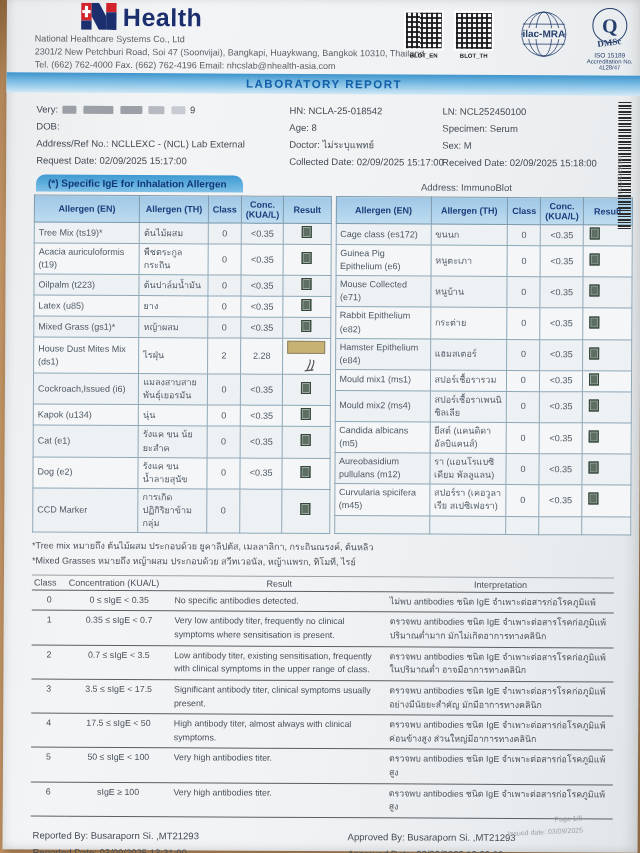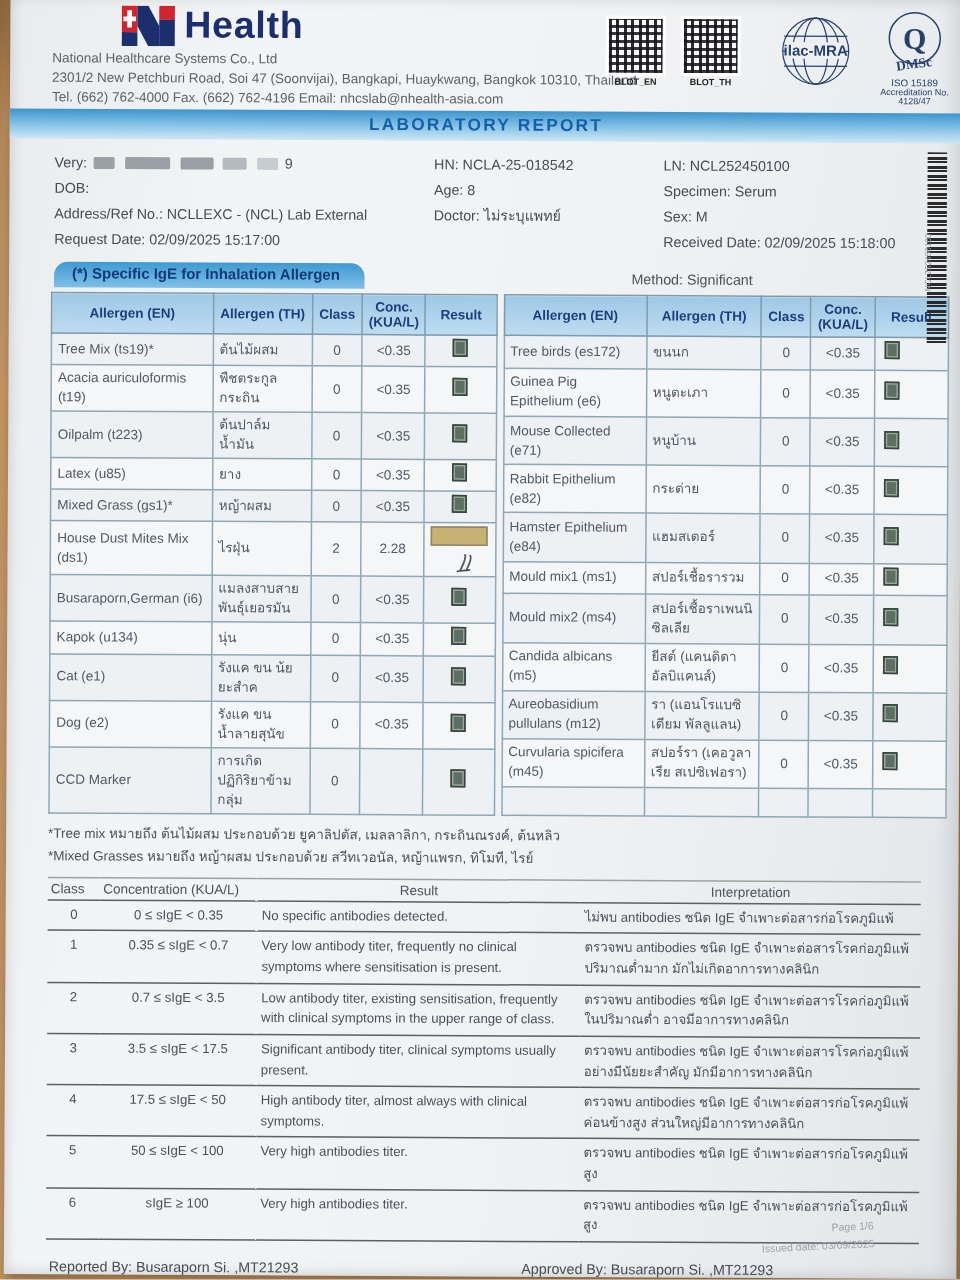"Health" .brandrow { align-items: center -> flex-start }
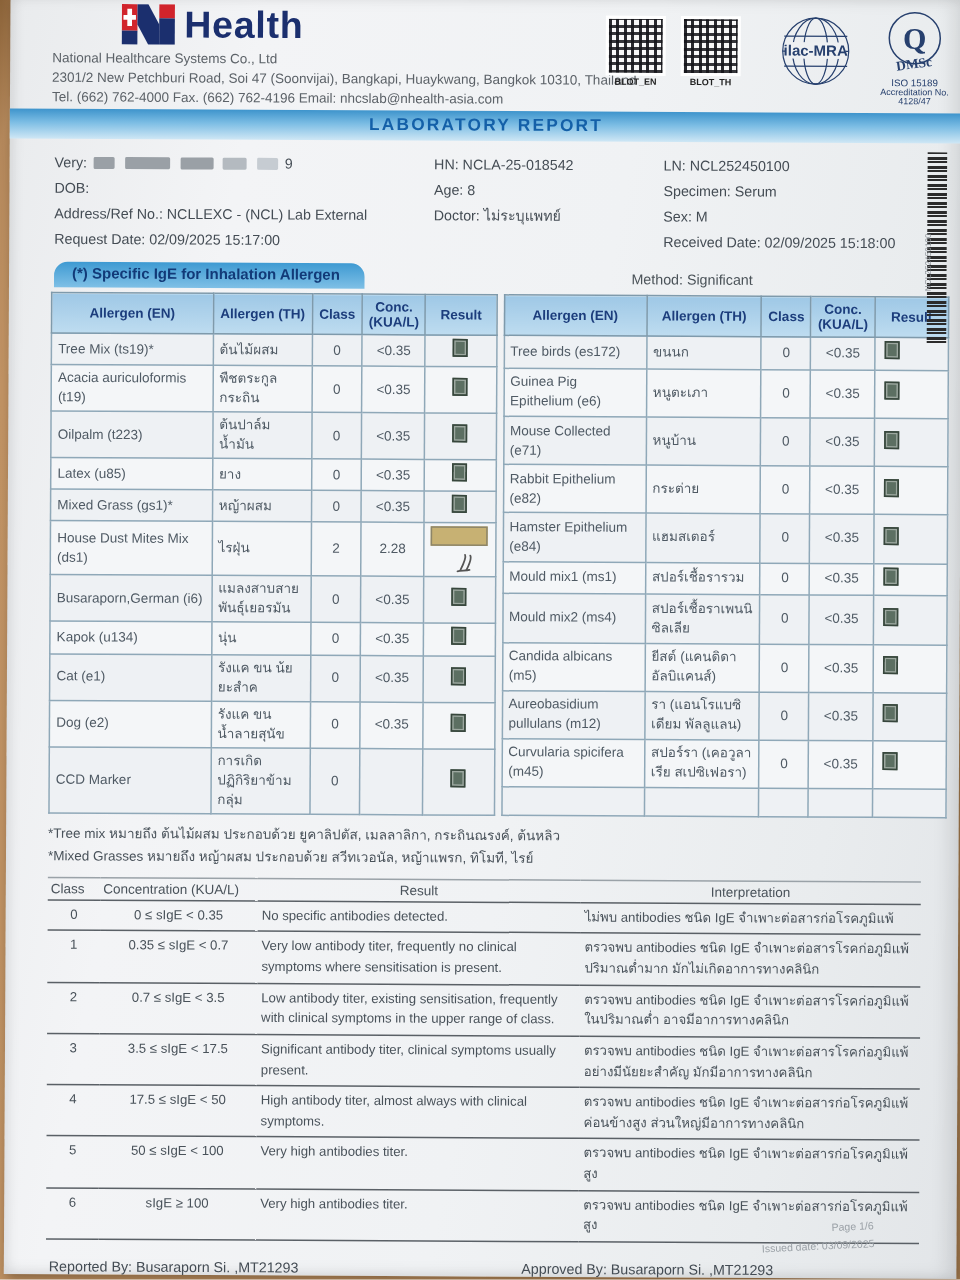"Collected Date: 02/09/2025 15:17:00" div.pi-line { html: none -> <div> <span>Collected Date:</span> <span>02/09/2025 15:17:00</span> </div> }
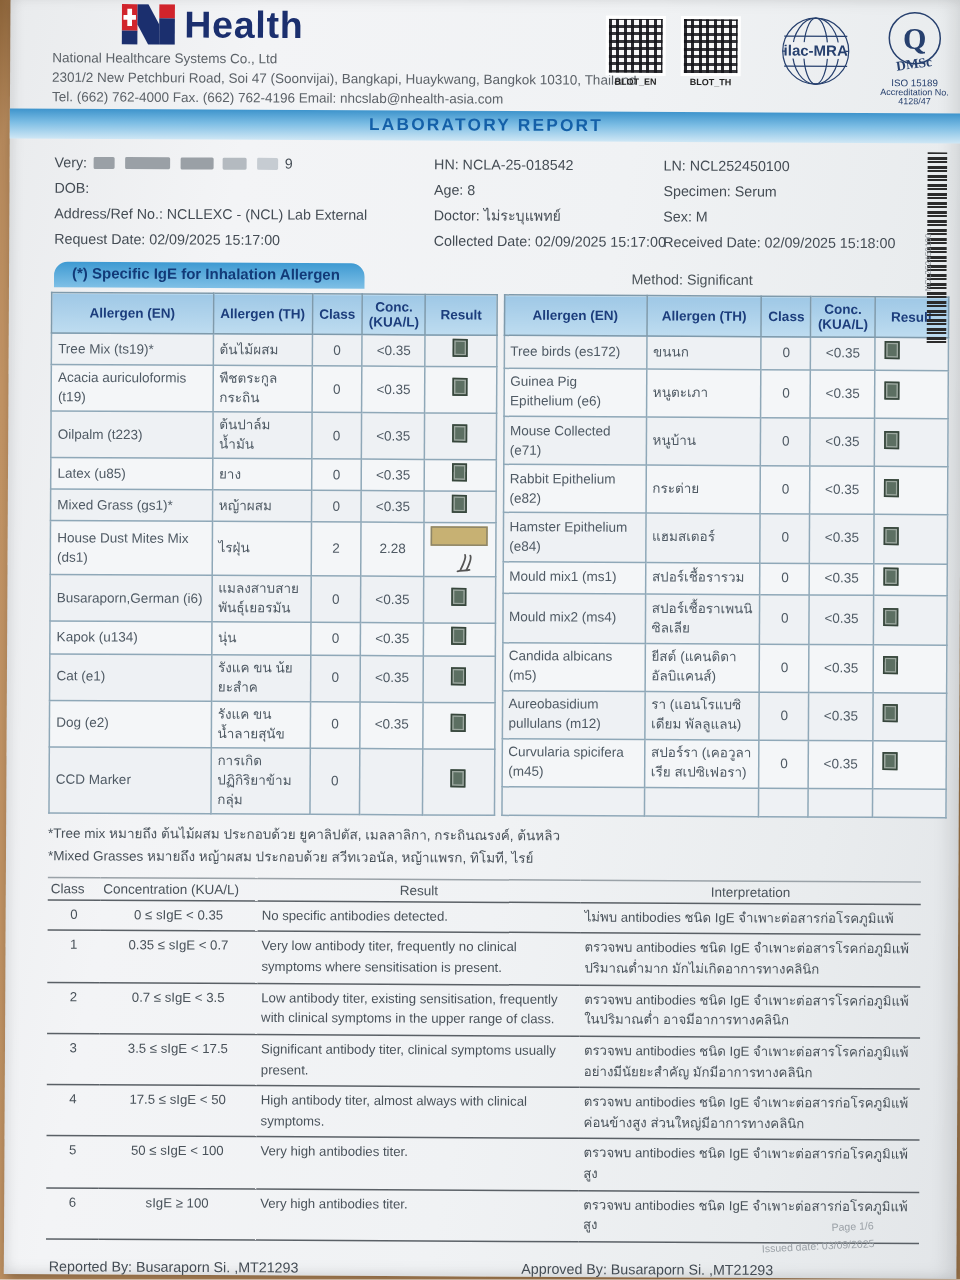"Method: Significant" span.method { text: Method: Significant -> Address: ImmunoBlot }
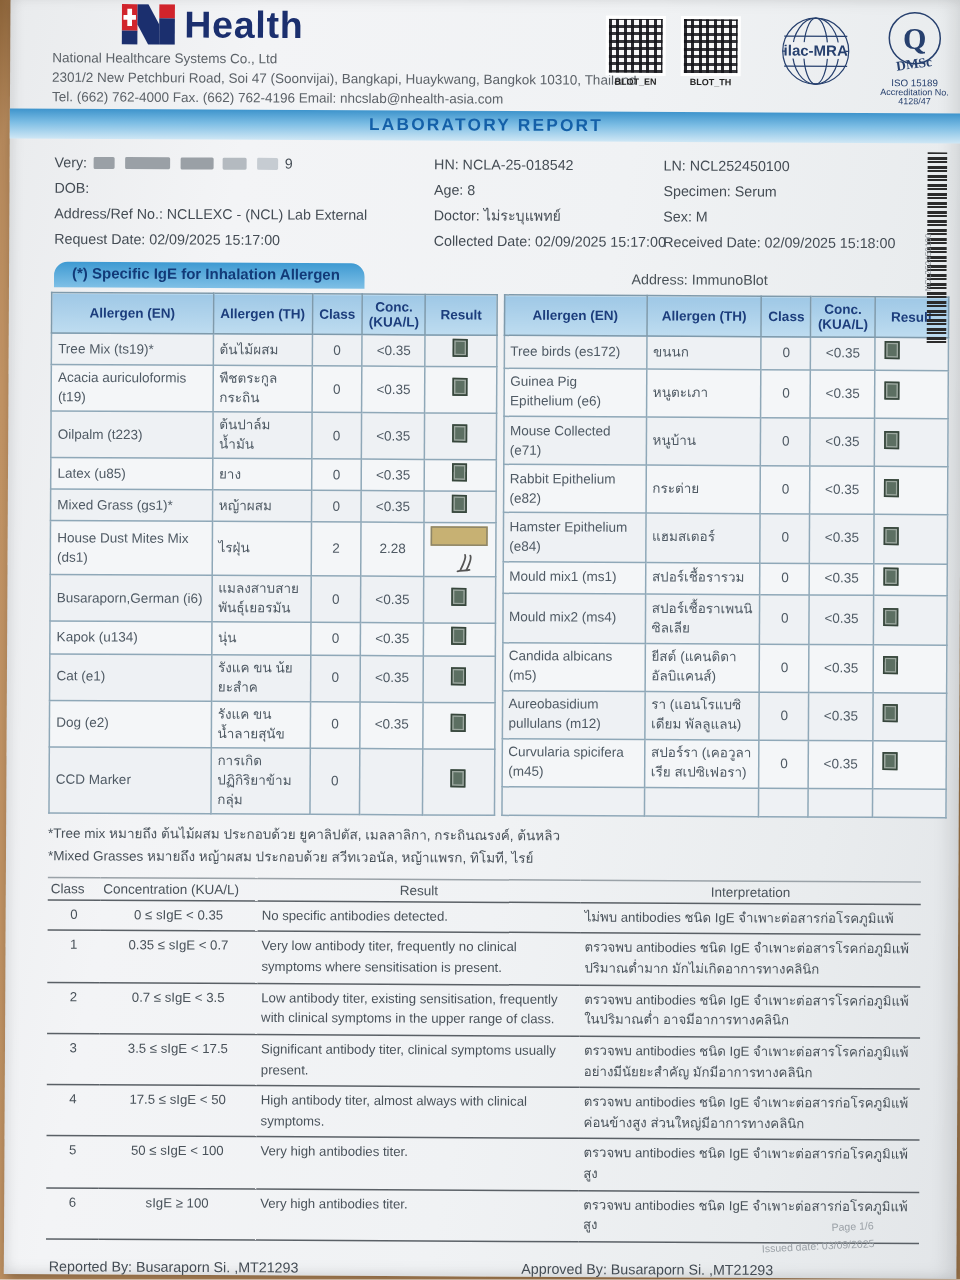"Tree birds (es172)" td { text: Tree birds -> Cage class }
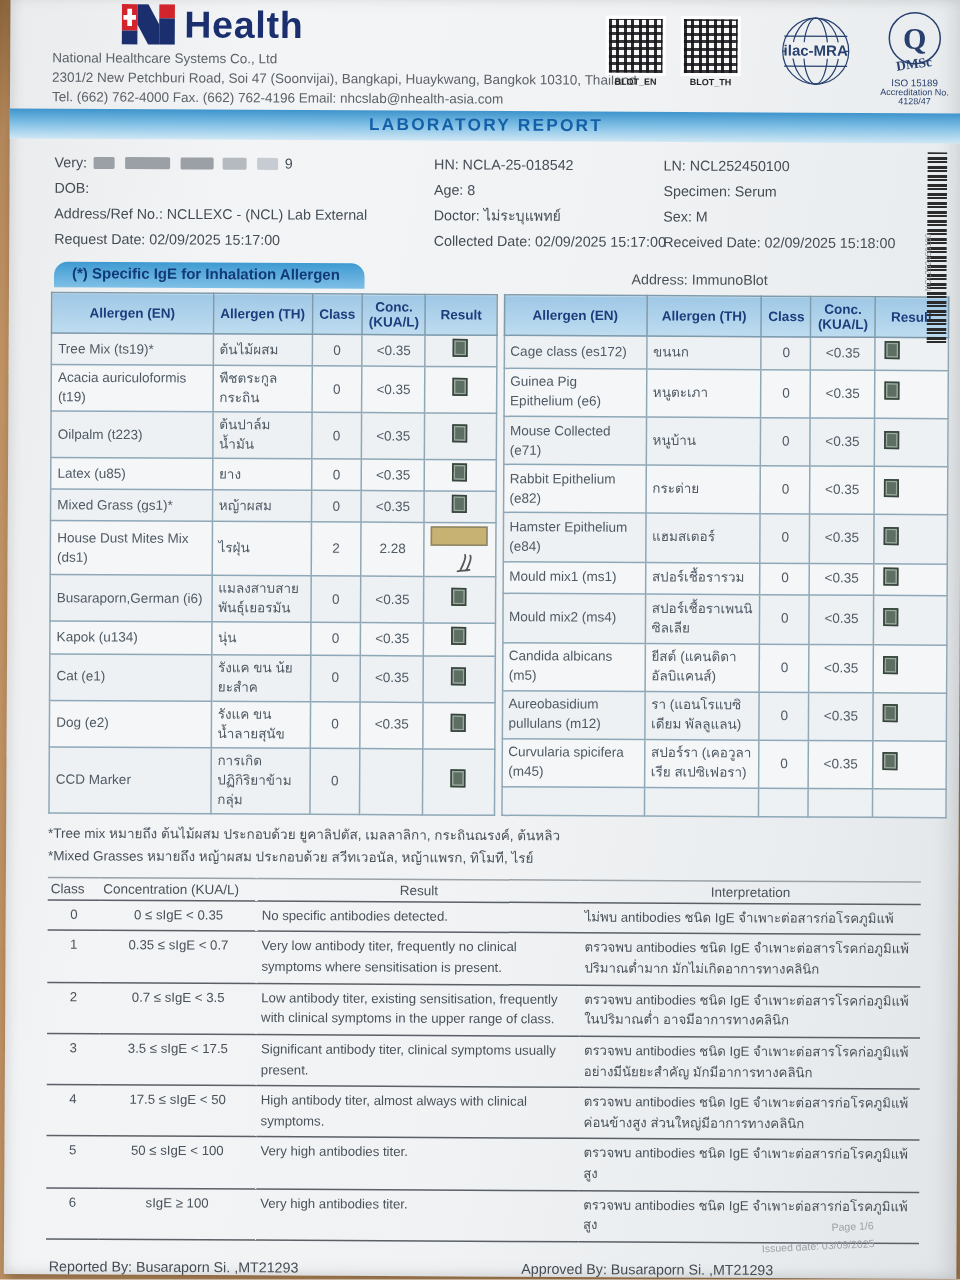"Busaraporn,German (i6)" td { text: Busaraporn,German -> Cockroach,Issued }
